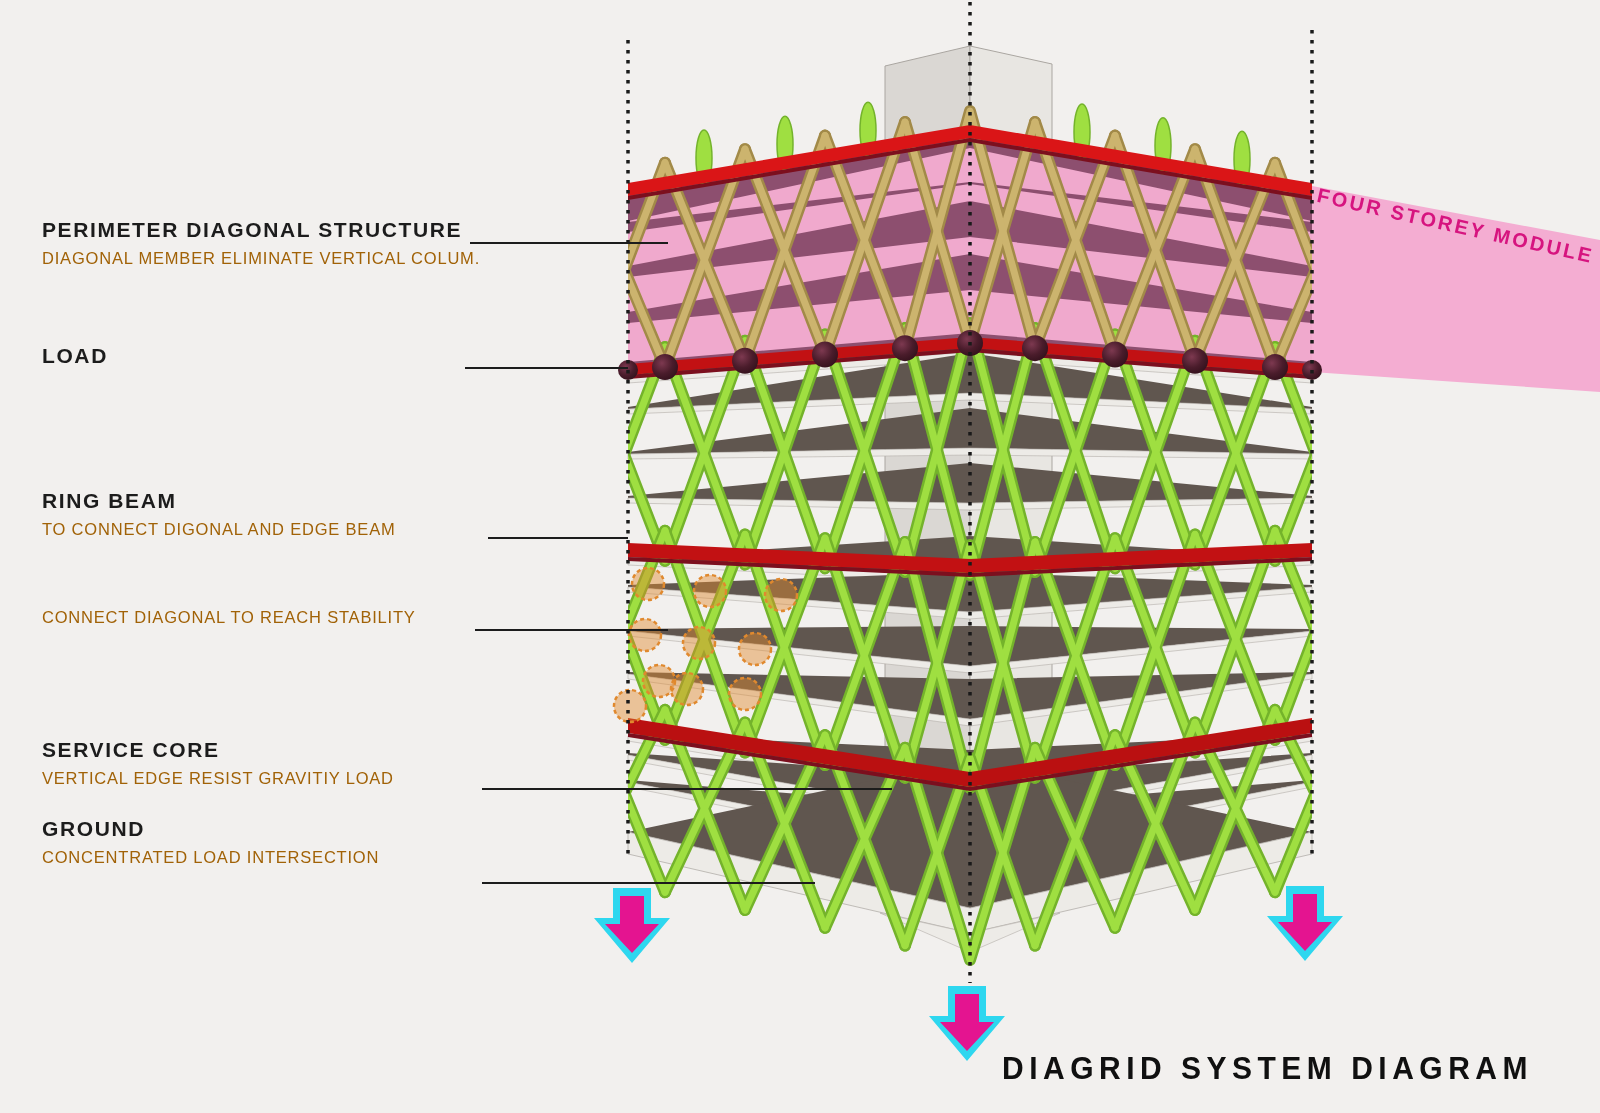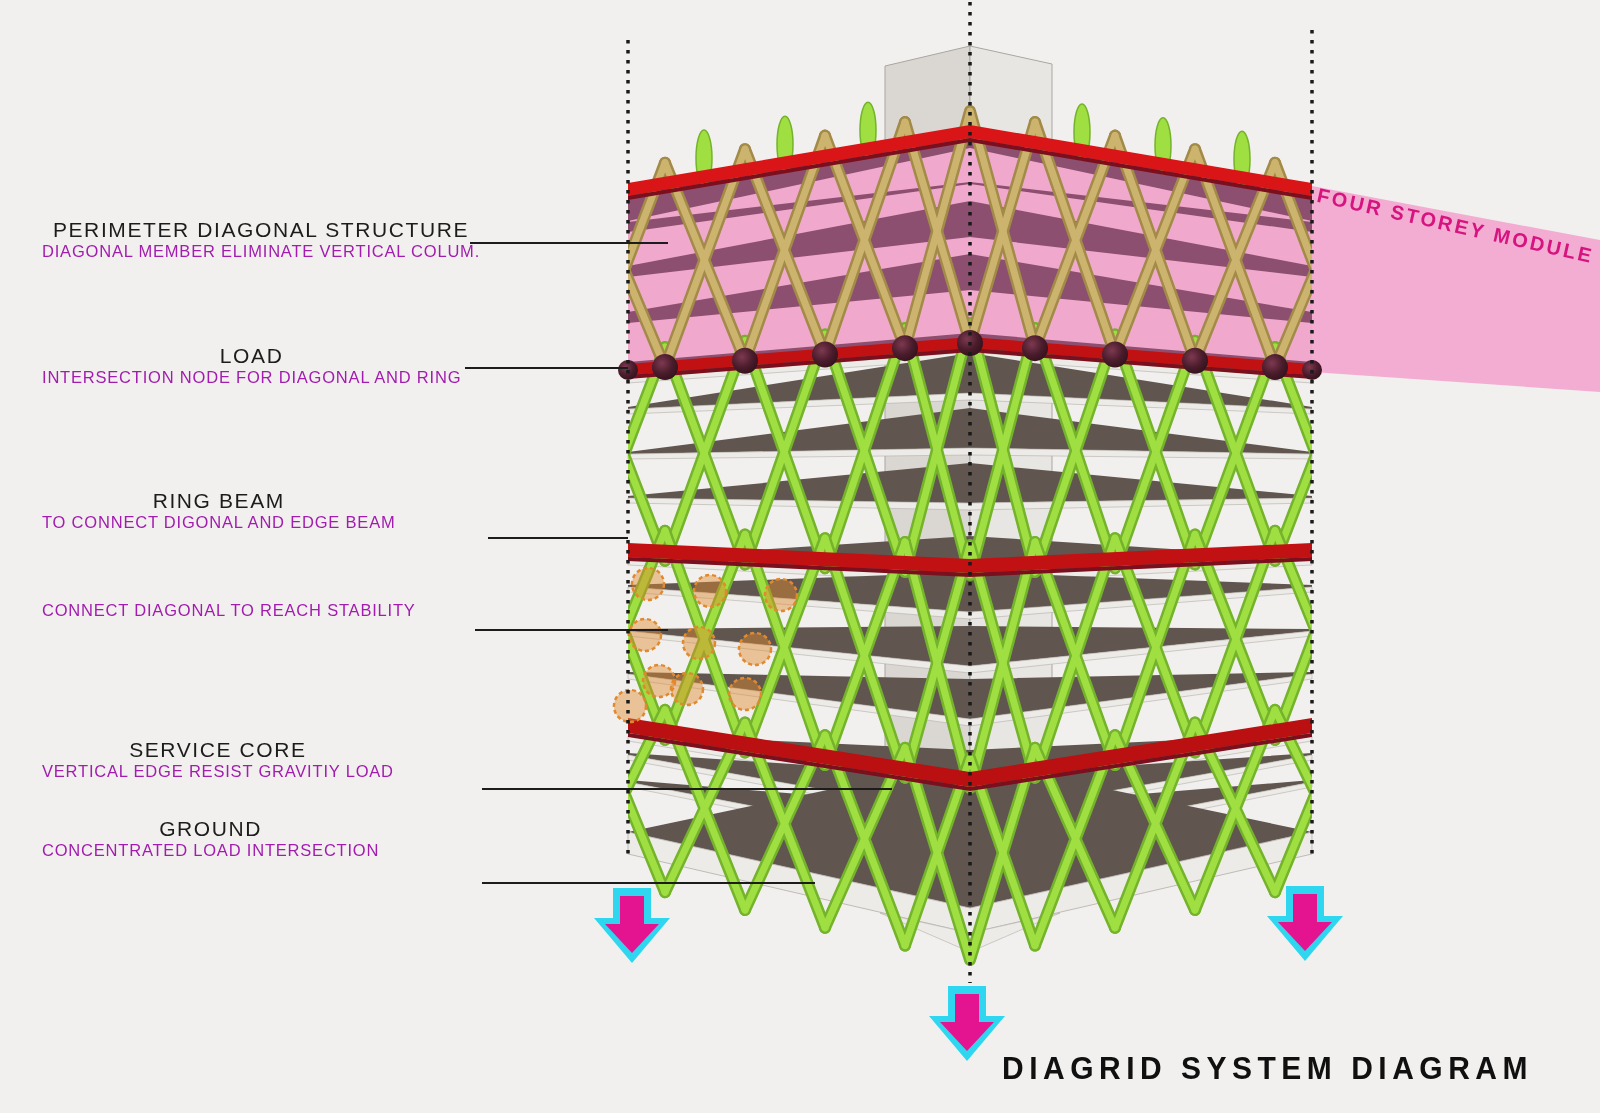"PERIMETER DIAGONAL STRUCTURE" .label-title { font-weight: normal -> bold; text-align: center -> none }
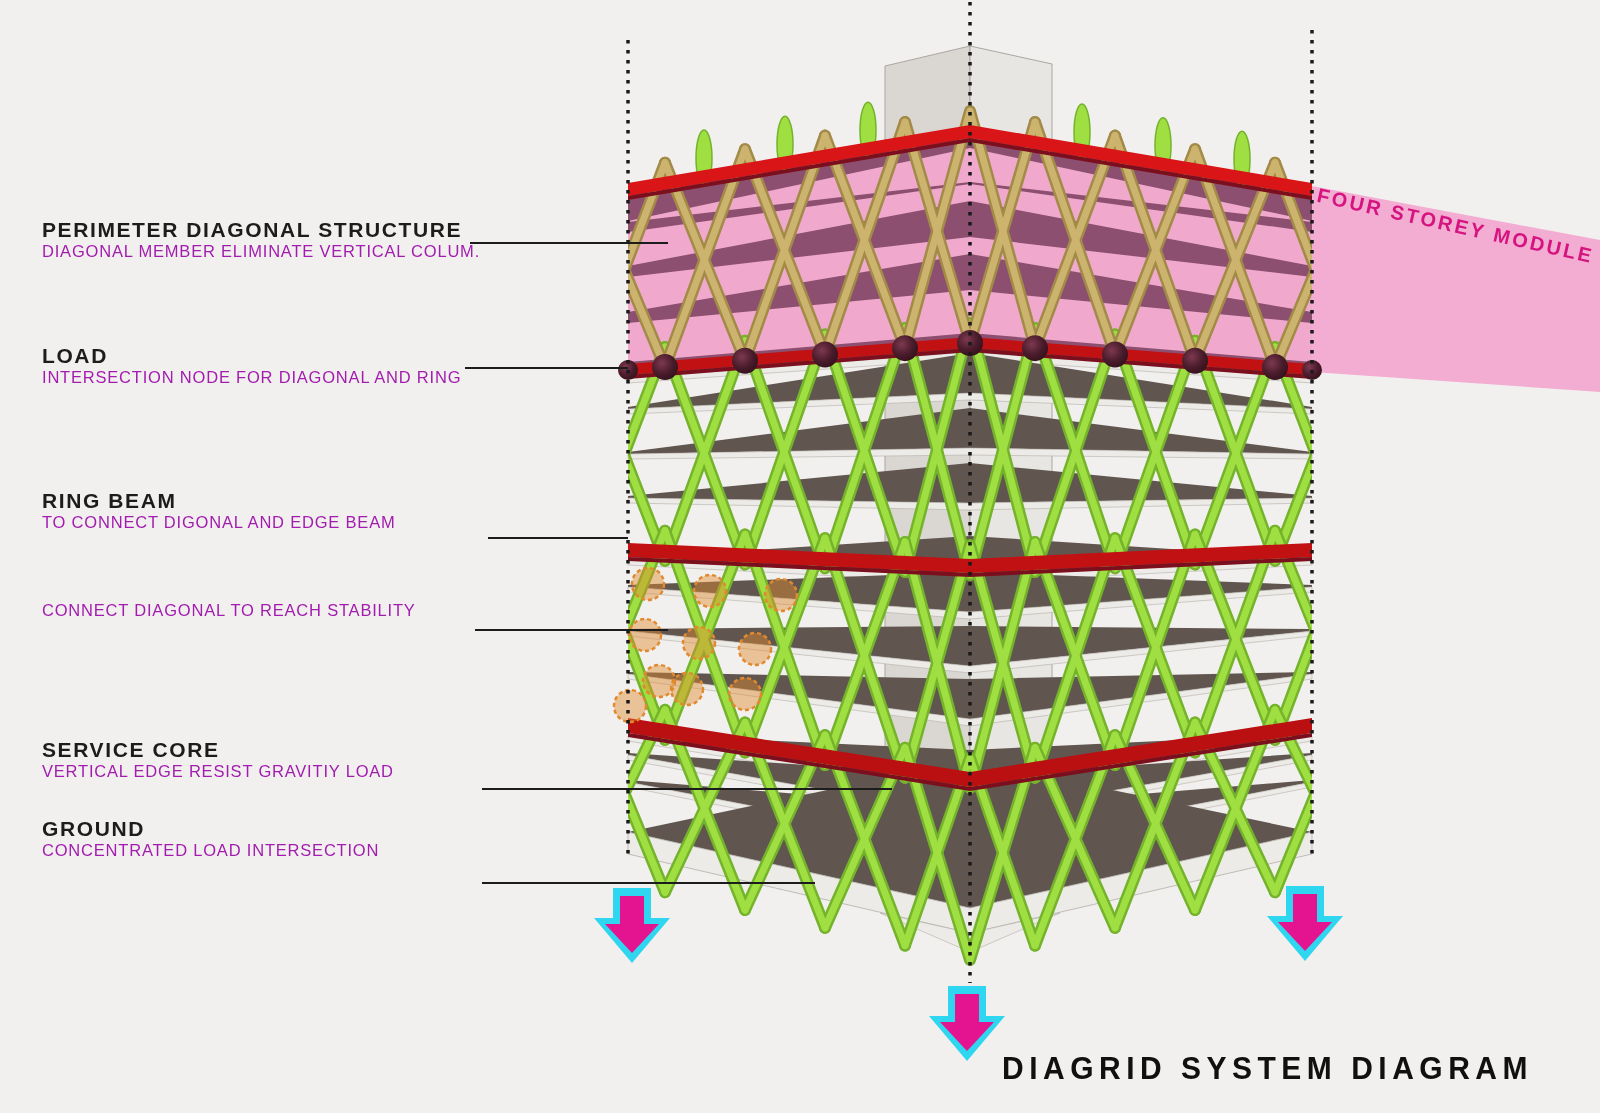"DIAGONAL MEMBER ELIMINATE VERTICAL" .label-sub { color: #a21caf -> #a16207; margin-top: none -> 7px }
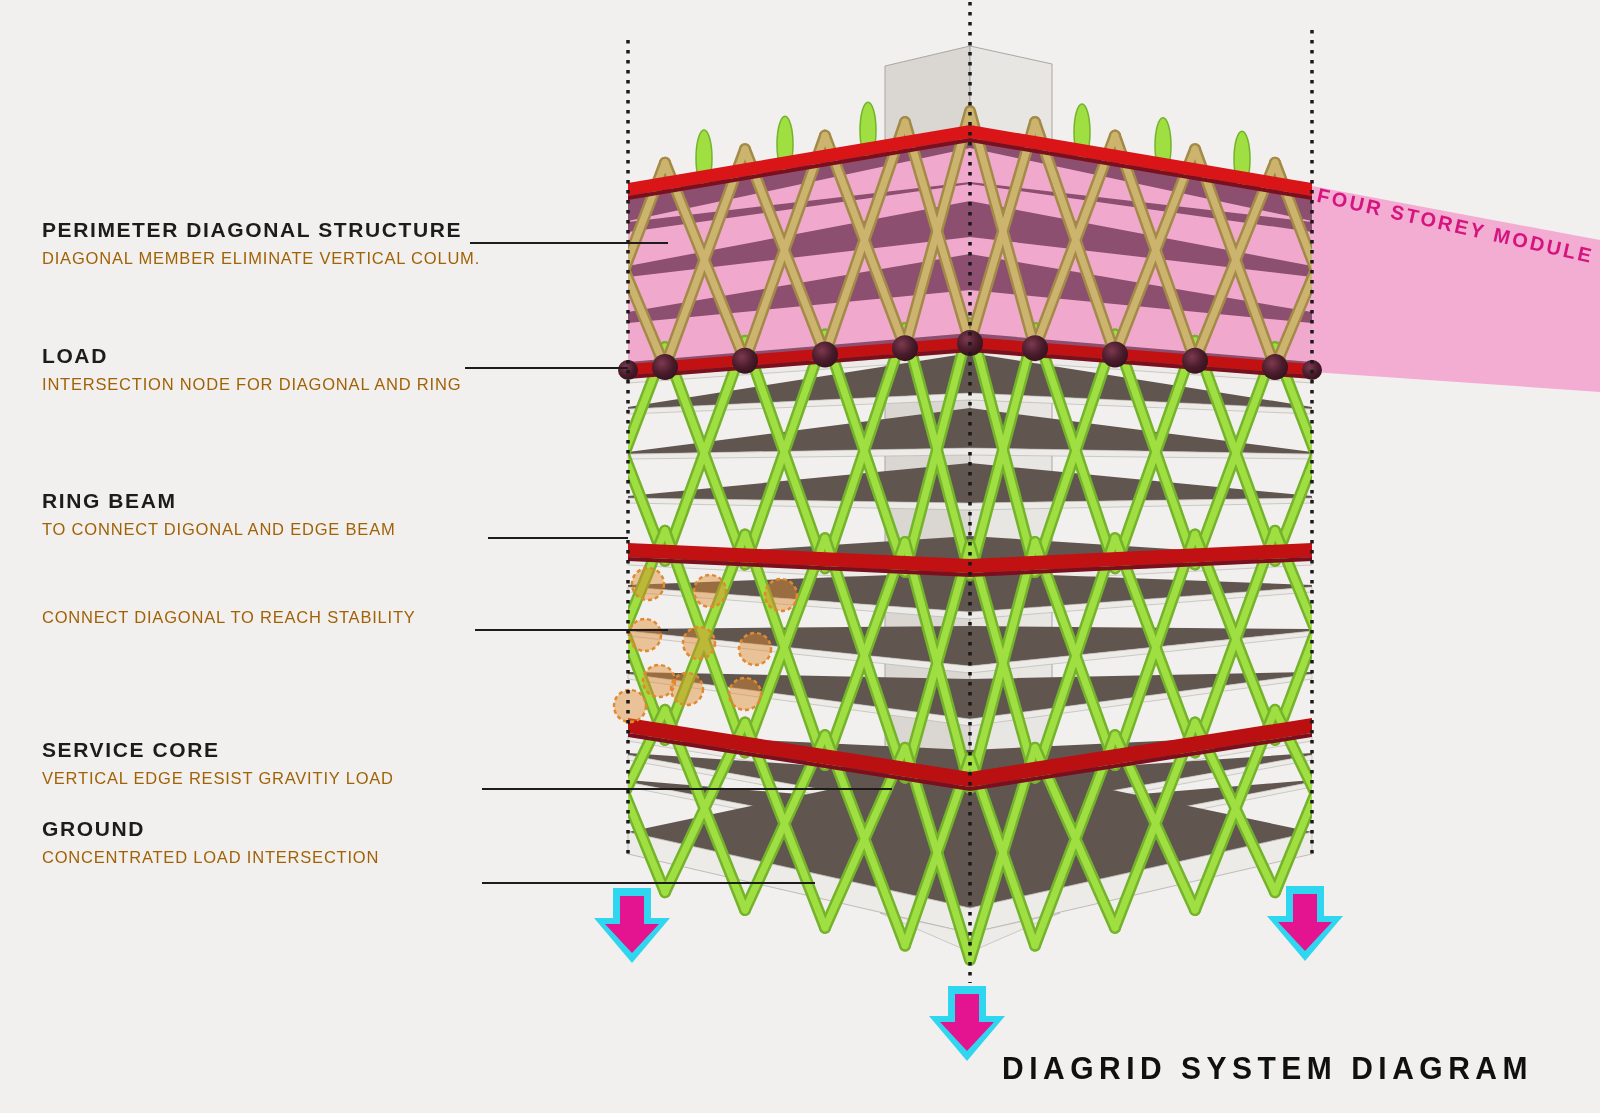"INTERSECTION NODE FOR DIAGONAL AND" div.label-sub { html: <div>INTERSECTION NODE FOR DIAGONAL AND RING</div> -> none }
